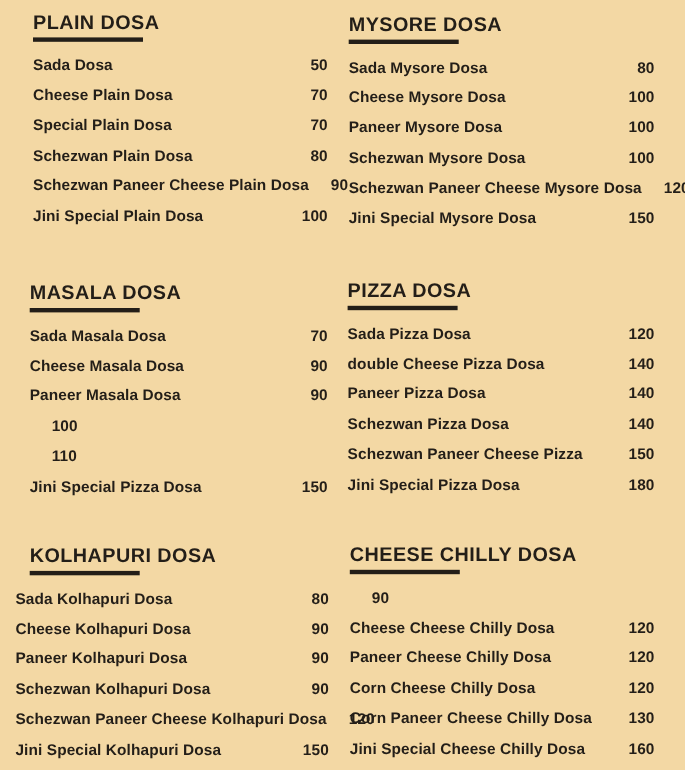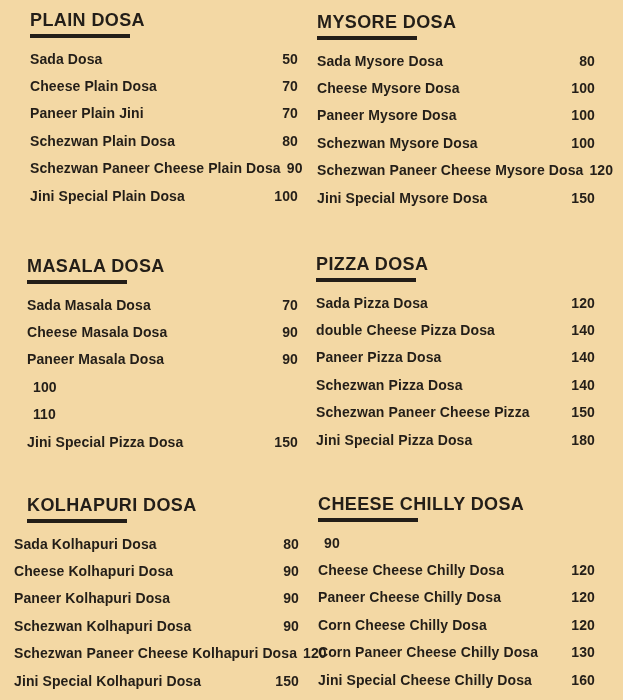"50" .iprice { margin-left: 6px -> 20px }
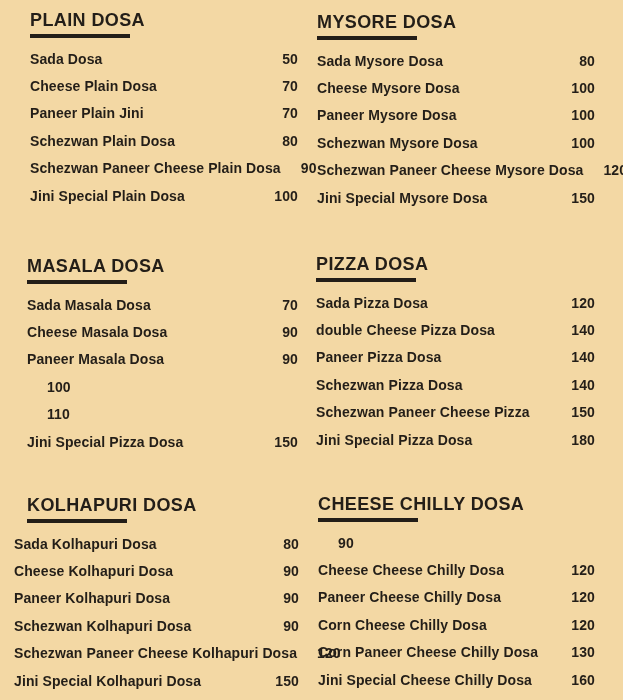"Paneer Plain Jini" span.iname { text: Paneer Plain Jini -> Special Plain Dosa }
